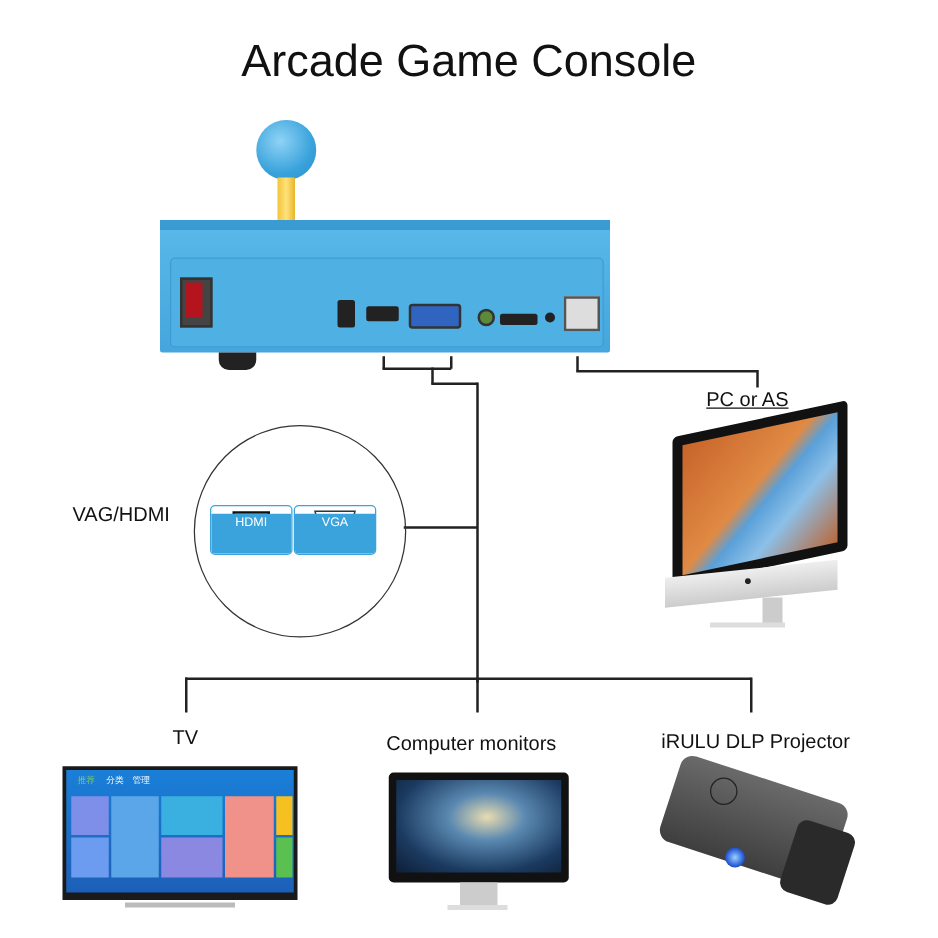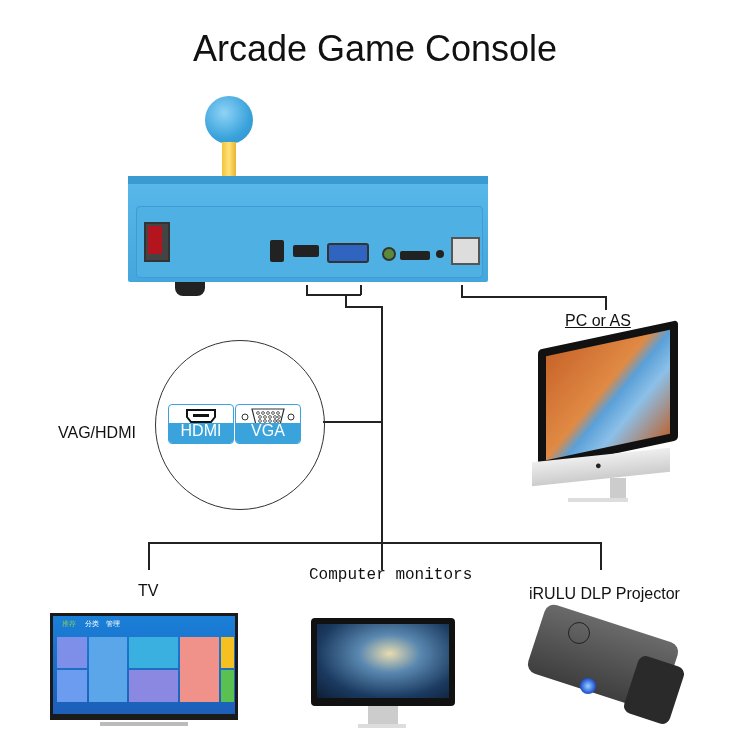"VAG/HDMI" div.abs { top: 424px -> 404px }
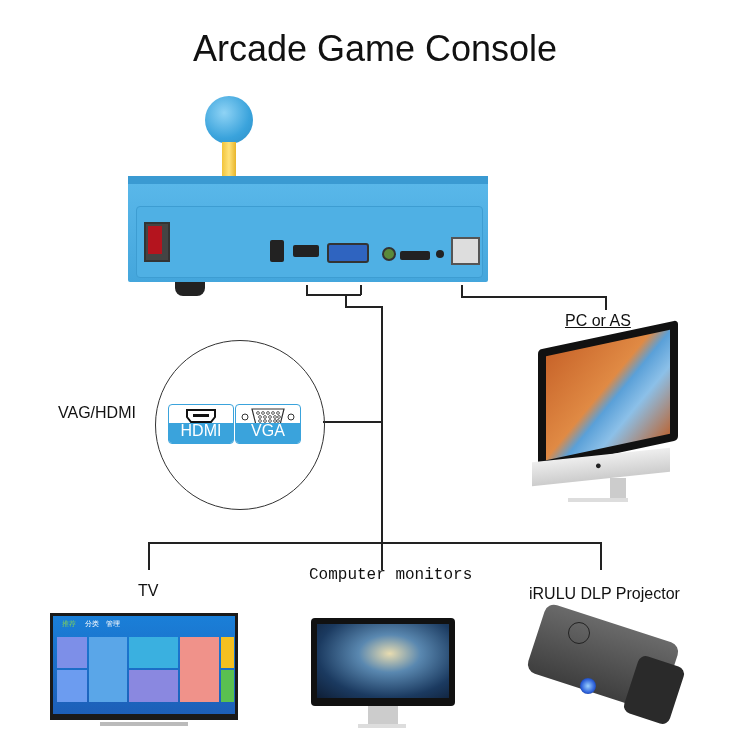"HDMI" .badge-label { font-size: 16px -> 10px; height: 20px -> 32px }
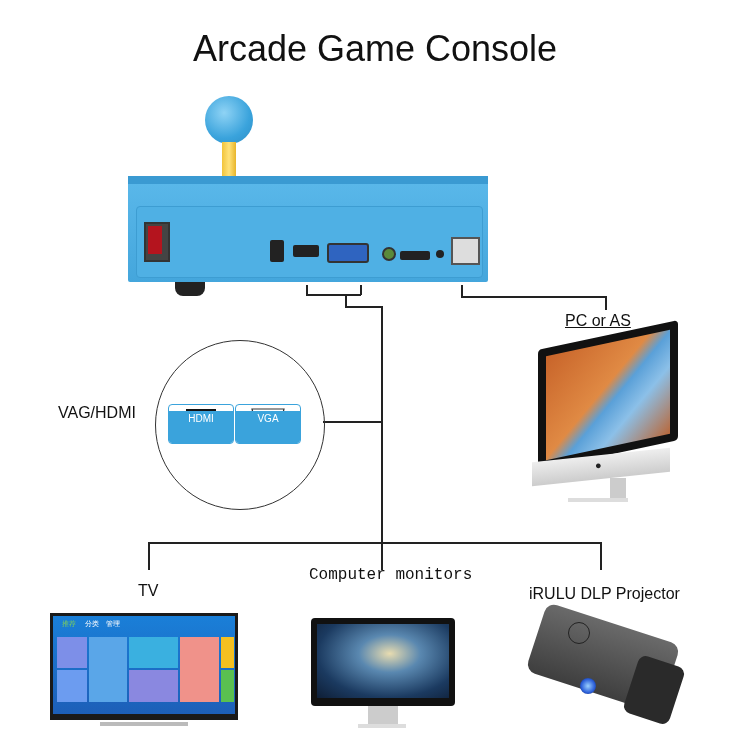"Computer monitors" div.abs { font-family: Liberation Mono, monospace -> none; top: 566px -> 587px }
